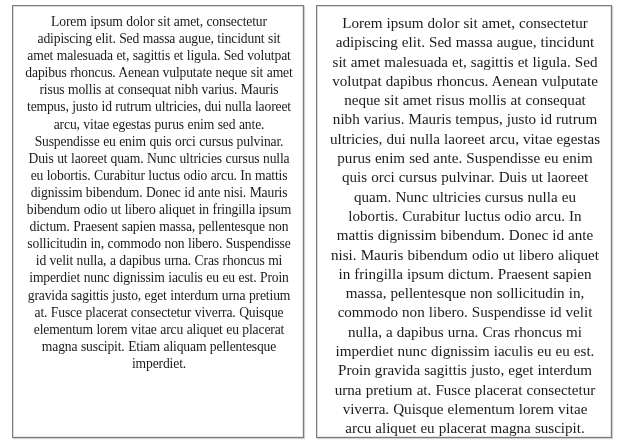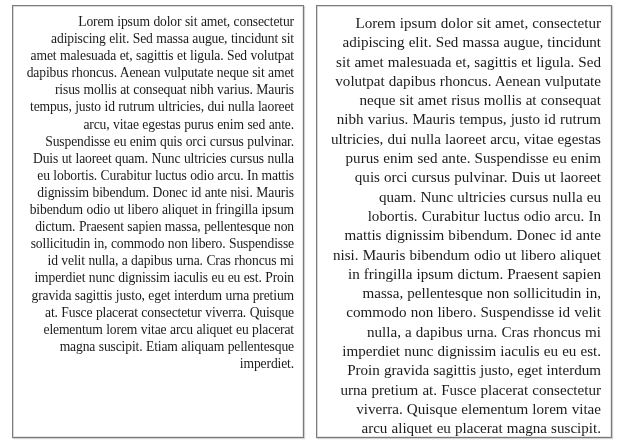"Lorem ipsum dolor sit amet," .text-body { text-align: right -> center }
